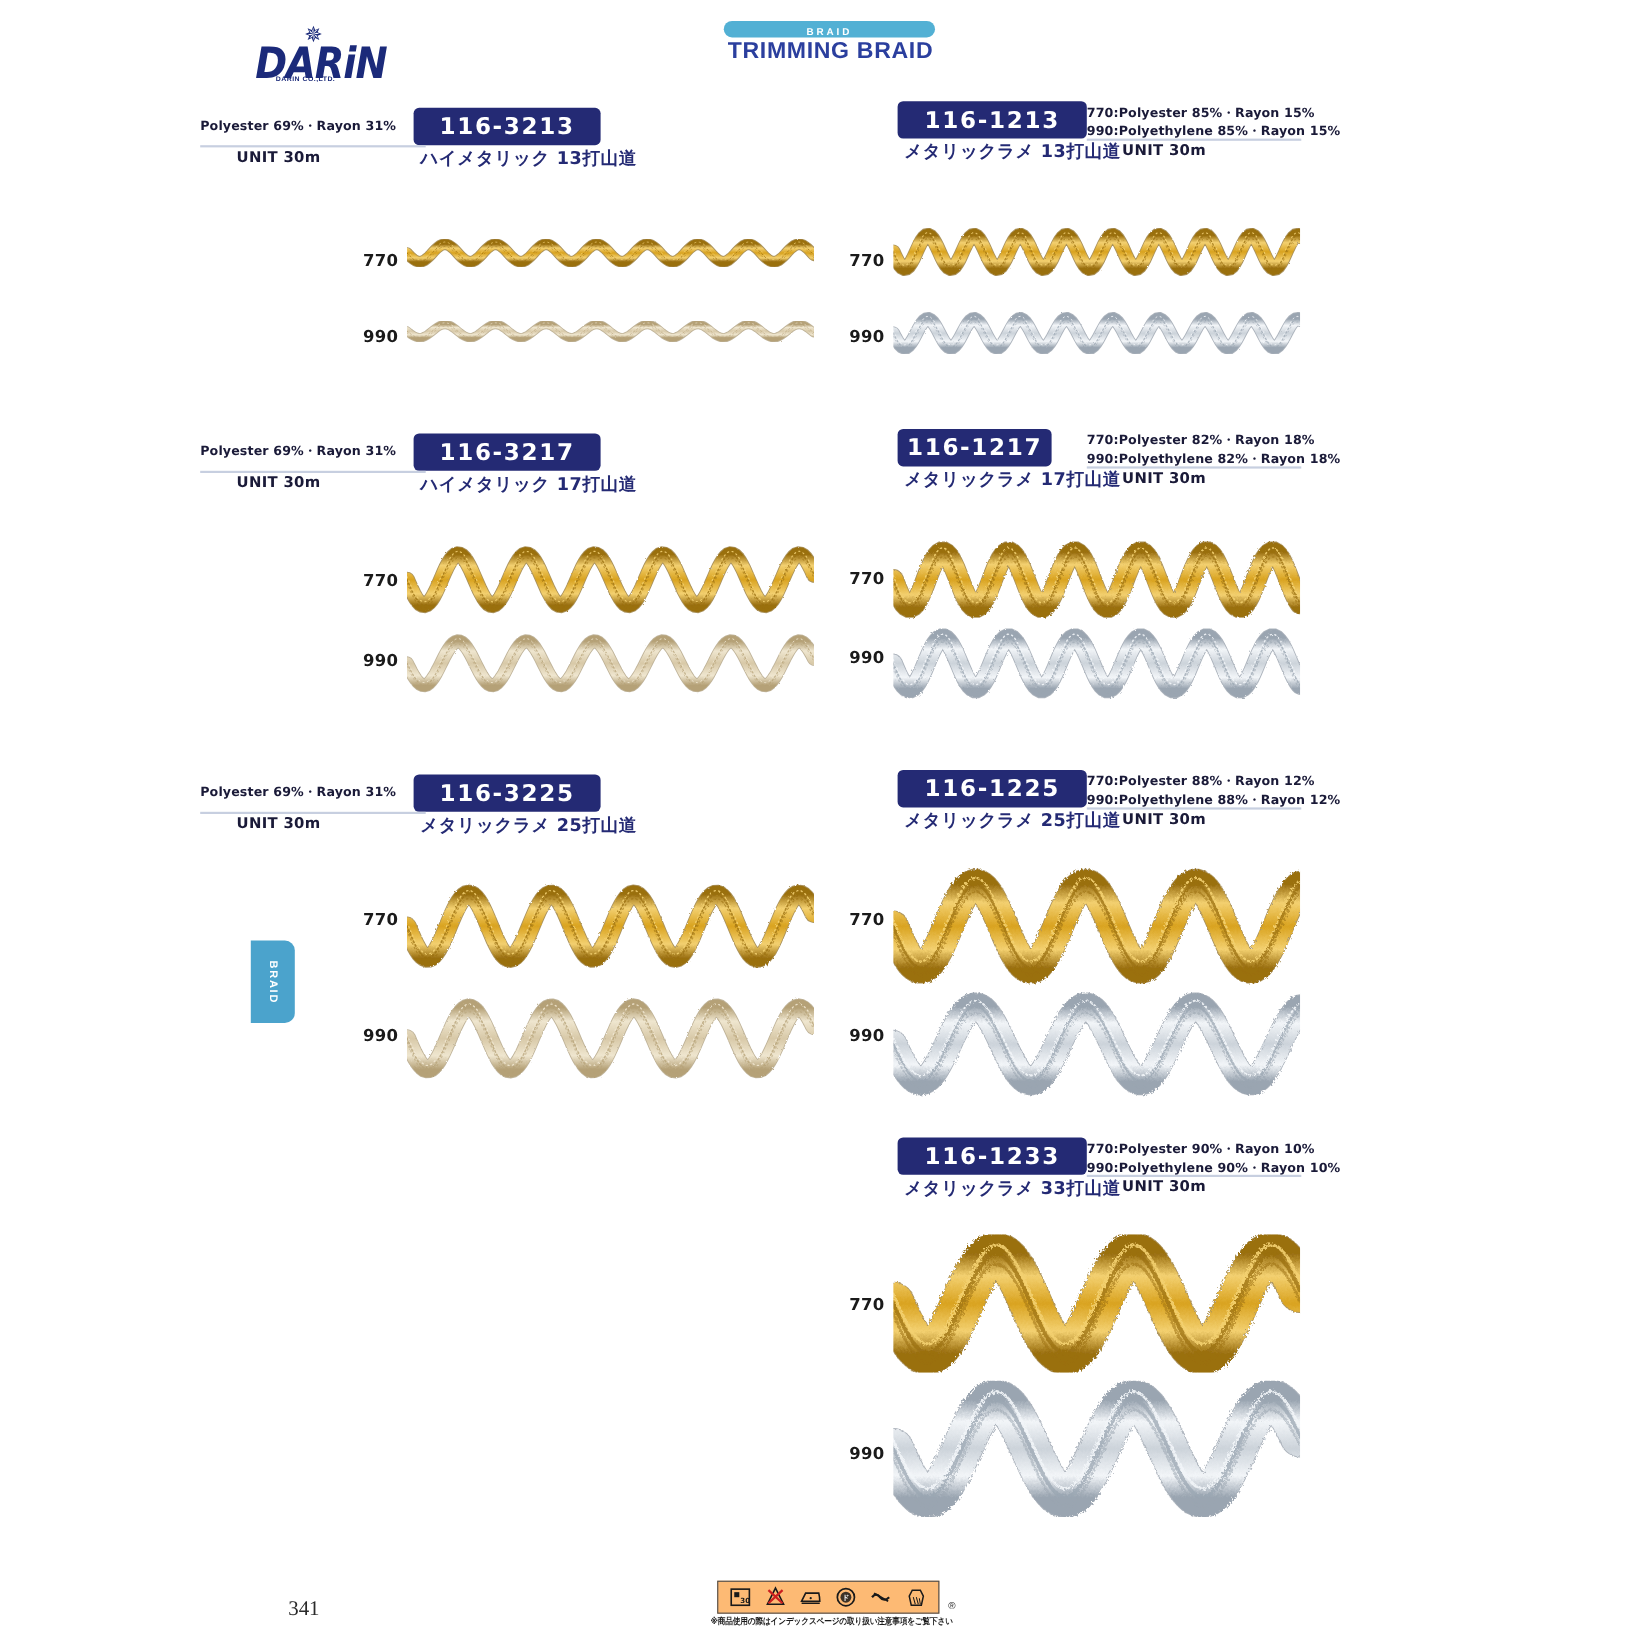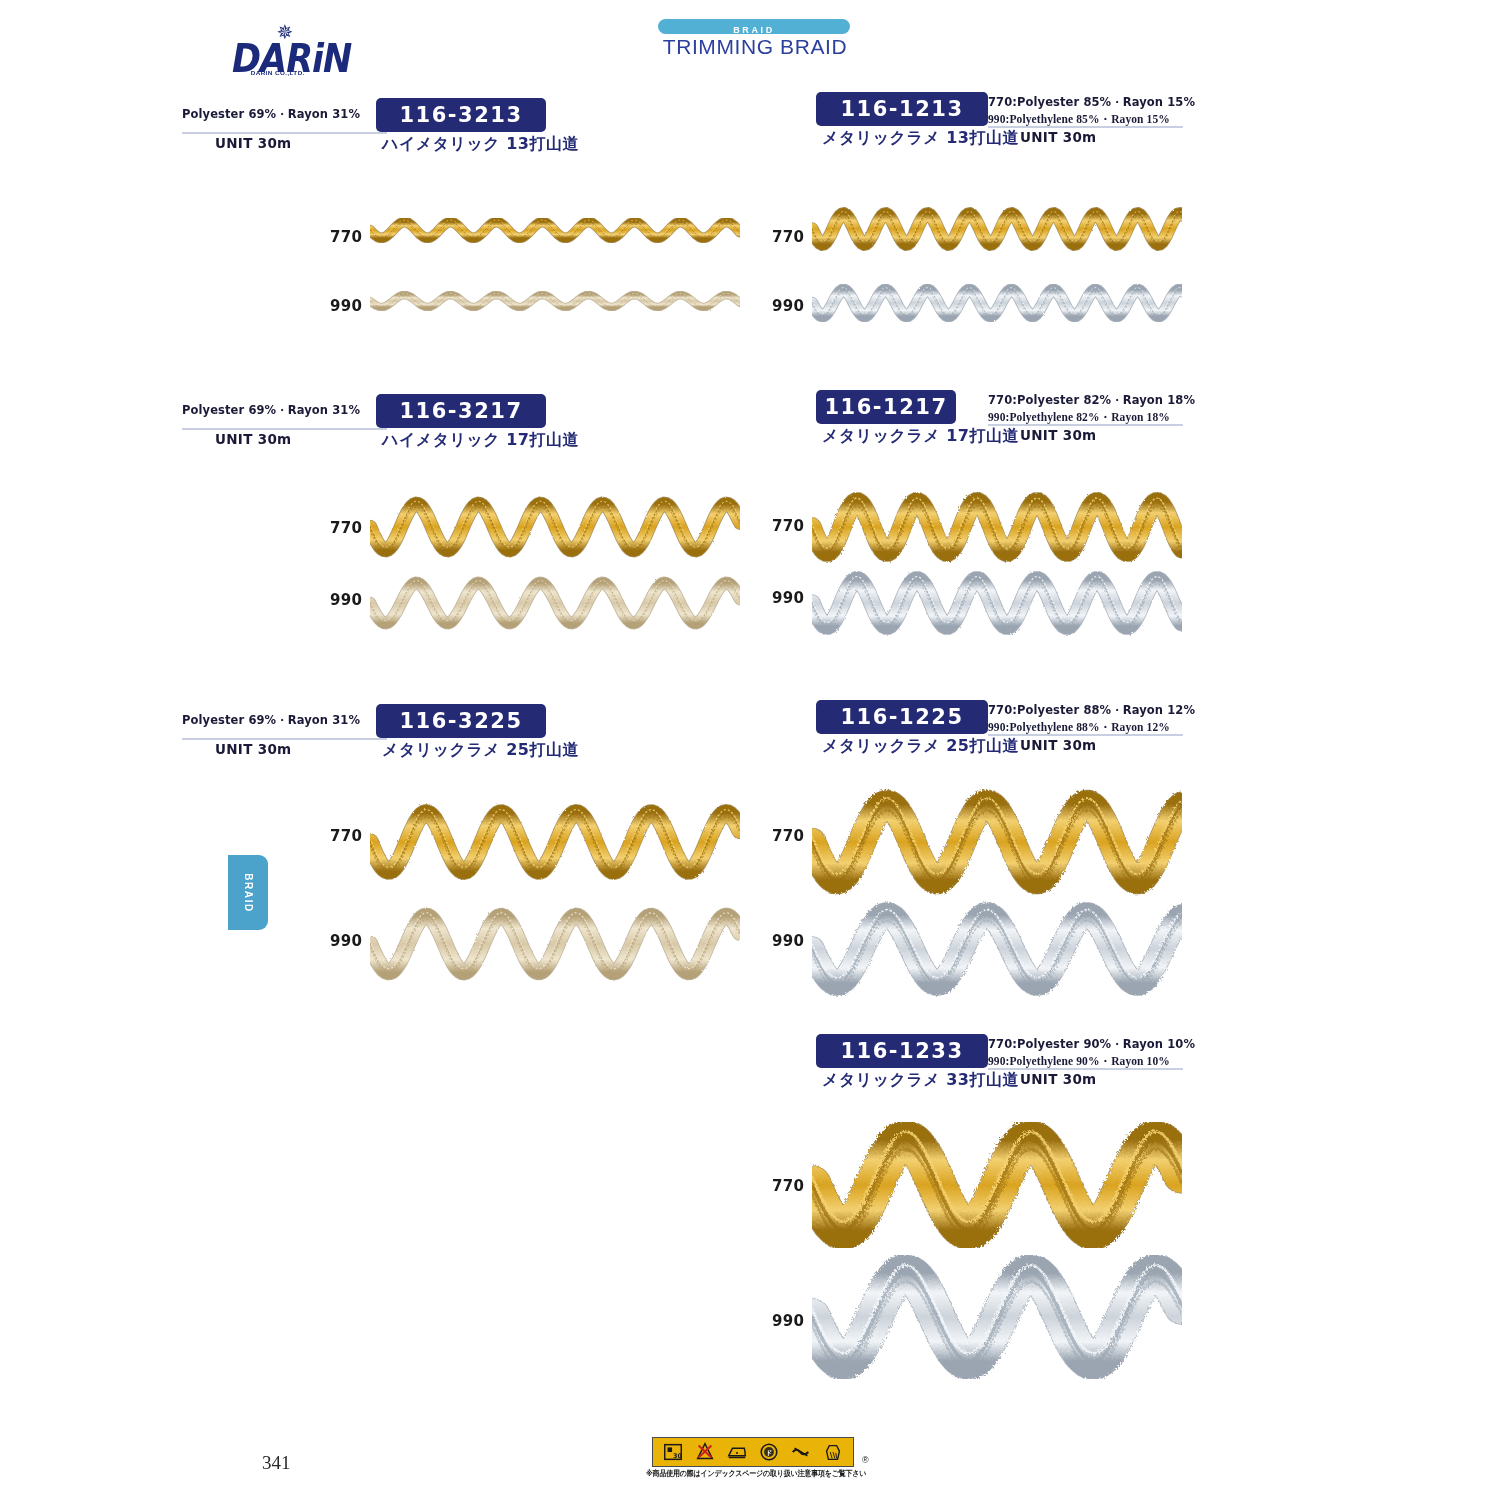"TRIMMING BRAID" .head-title { font-weight: normal -> bold }
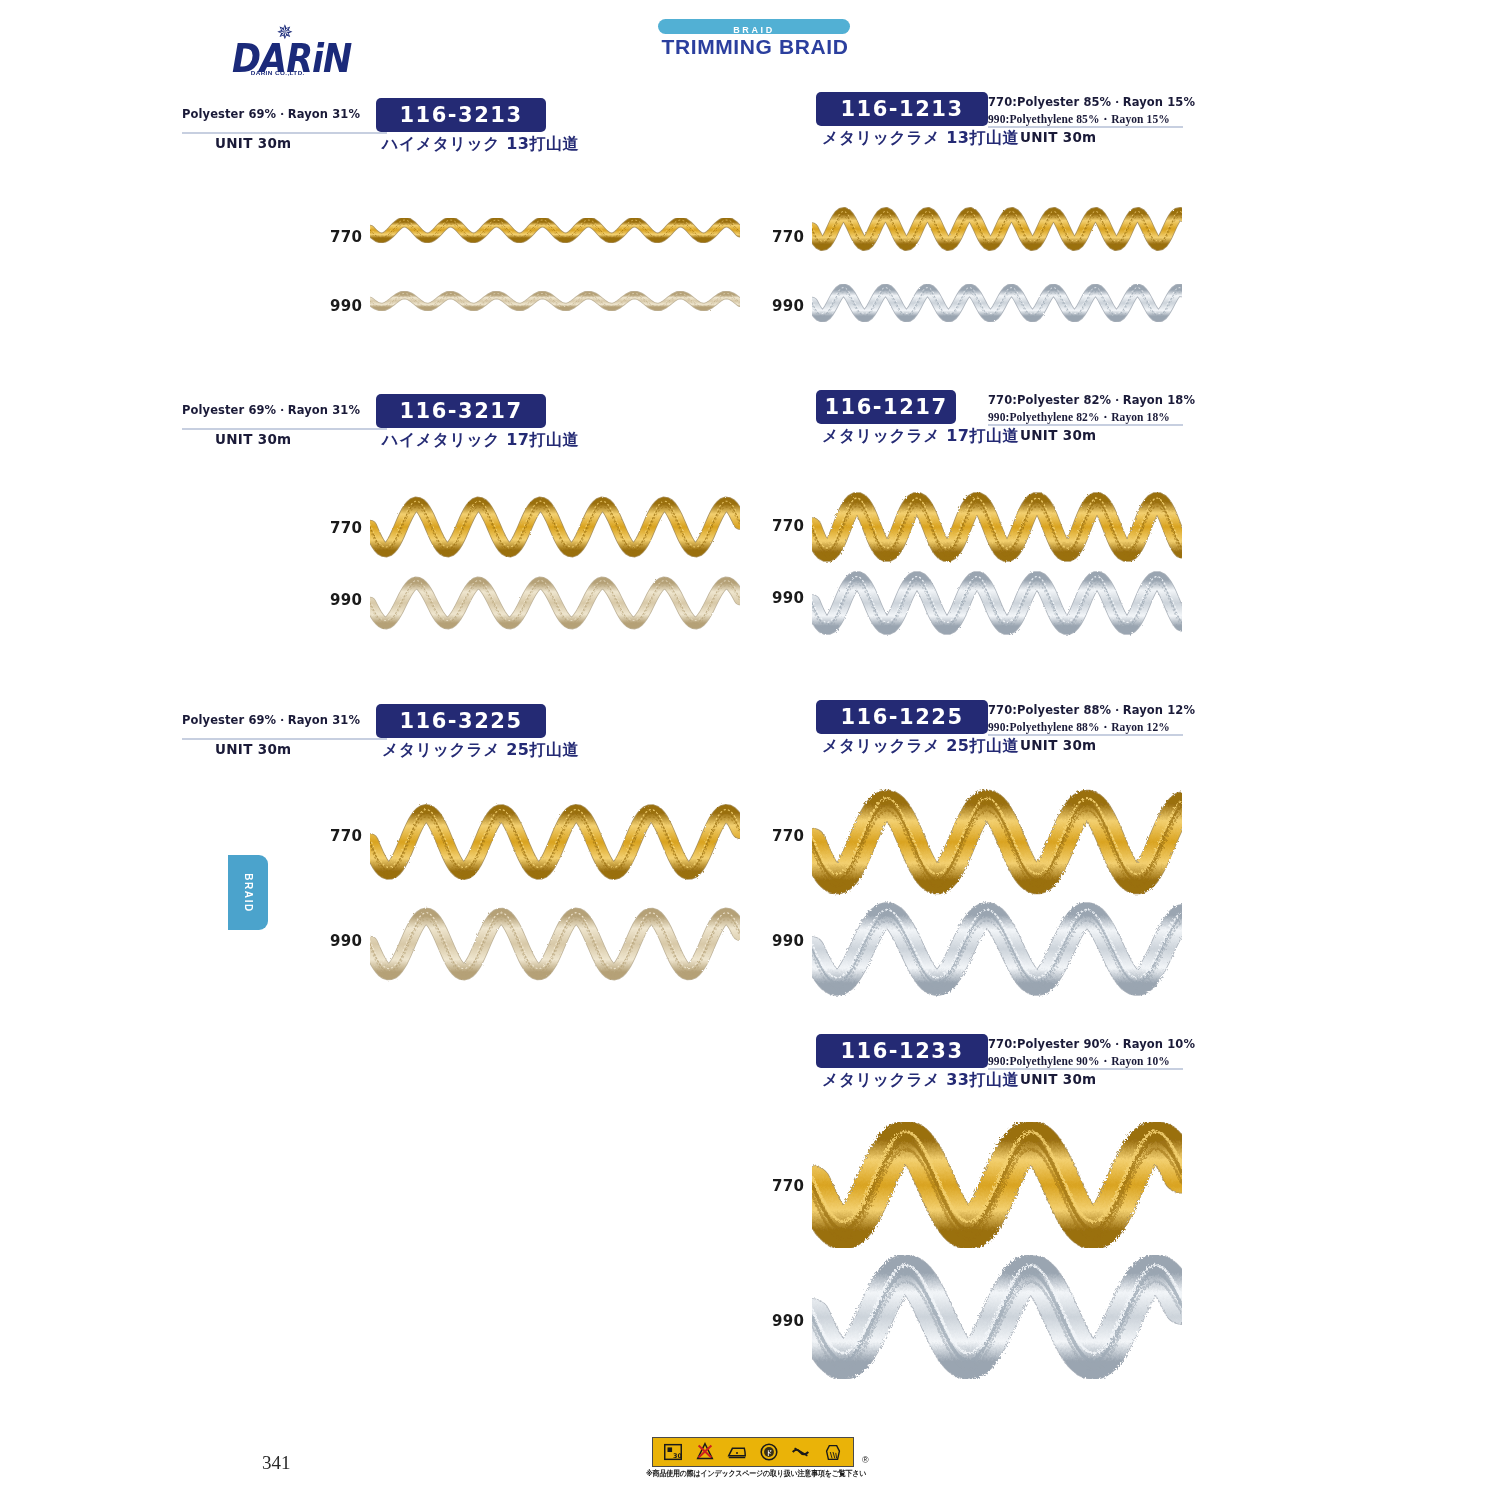"990:Polyethylene 85%・Rayon 15%" .comp-double-2 { font-family: Liberation Serif, serif -> none }
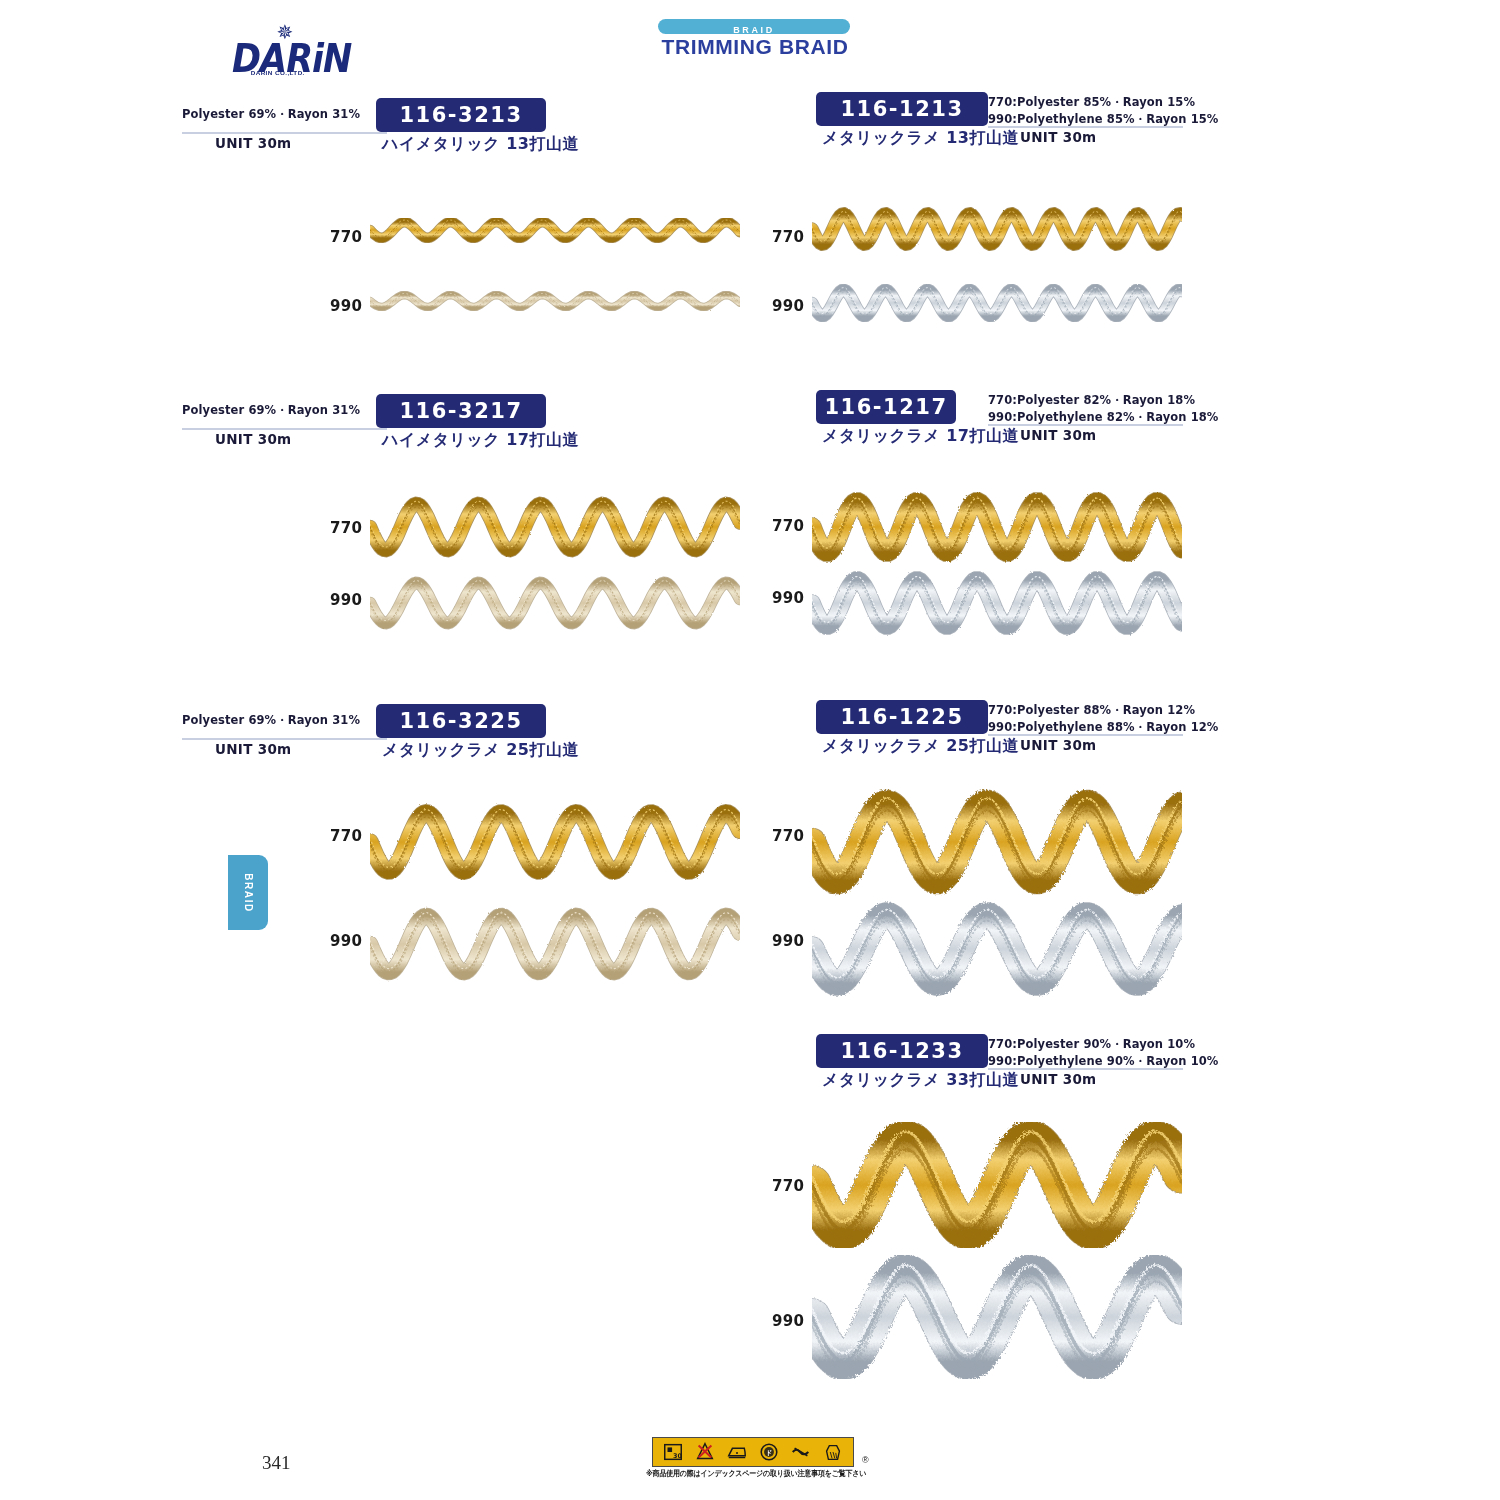"30" .care-box { background: #eab308 -> #fdba74 }
